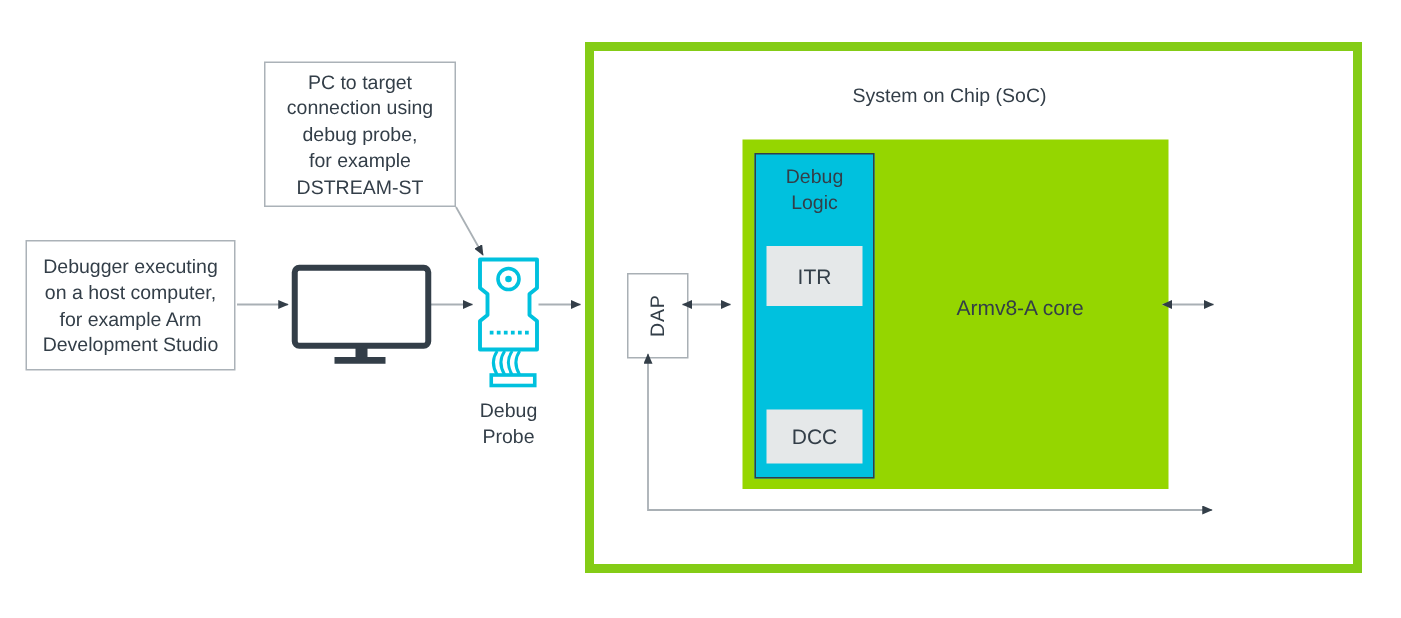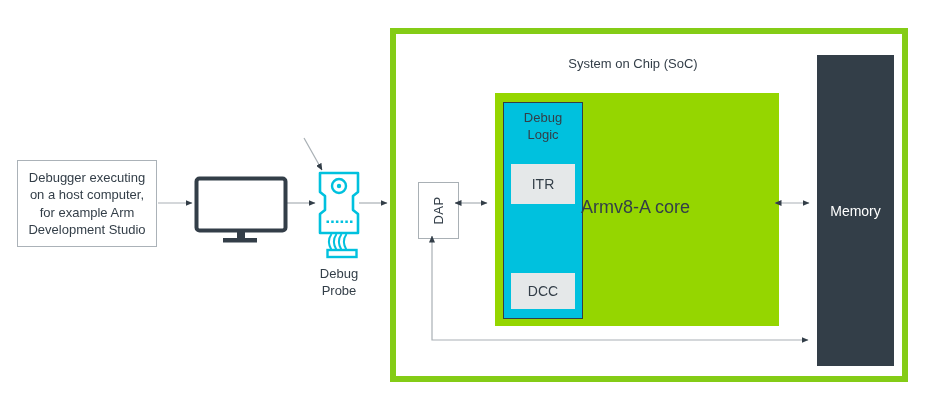"PC to target" div.abs { html: none -> <div> <span>PC to target connection using debug probe, for example DSTREAM-ST</span> </div> }
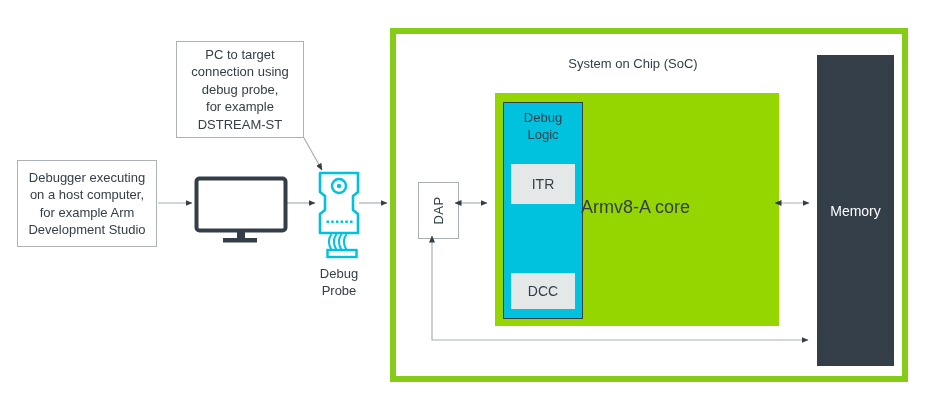"Armv8-A core" .core-label { font-size: 18px -> 14px; text-align: none -> center }
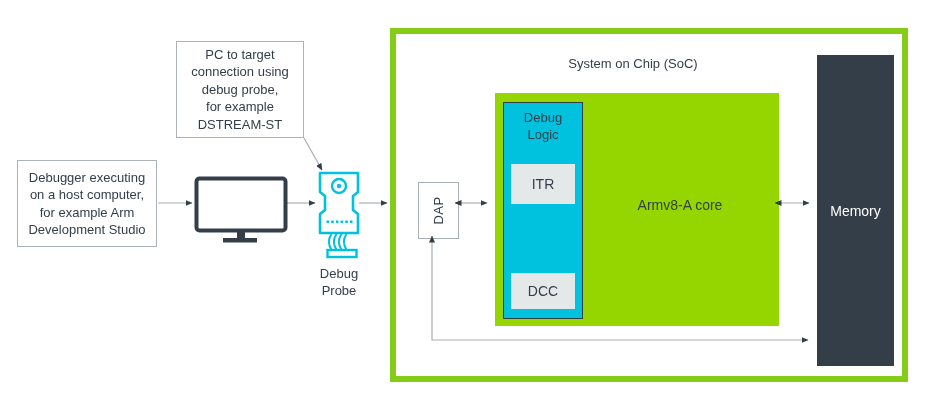"Memory" div.abs { html: <div>Memory</div> -> none }
